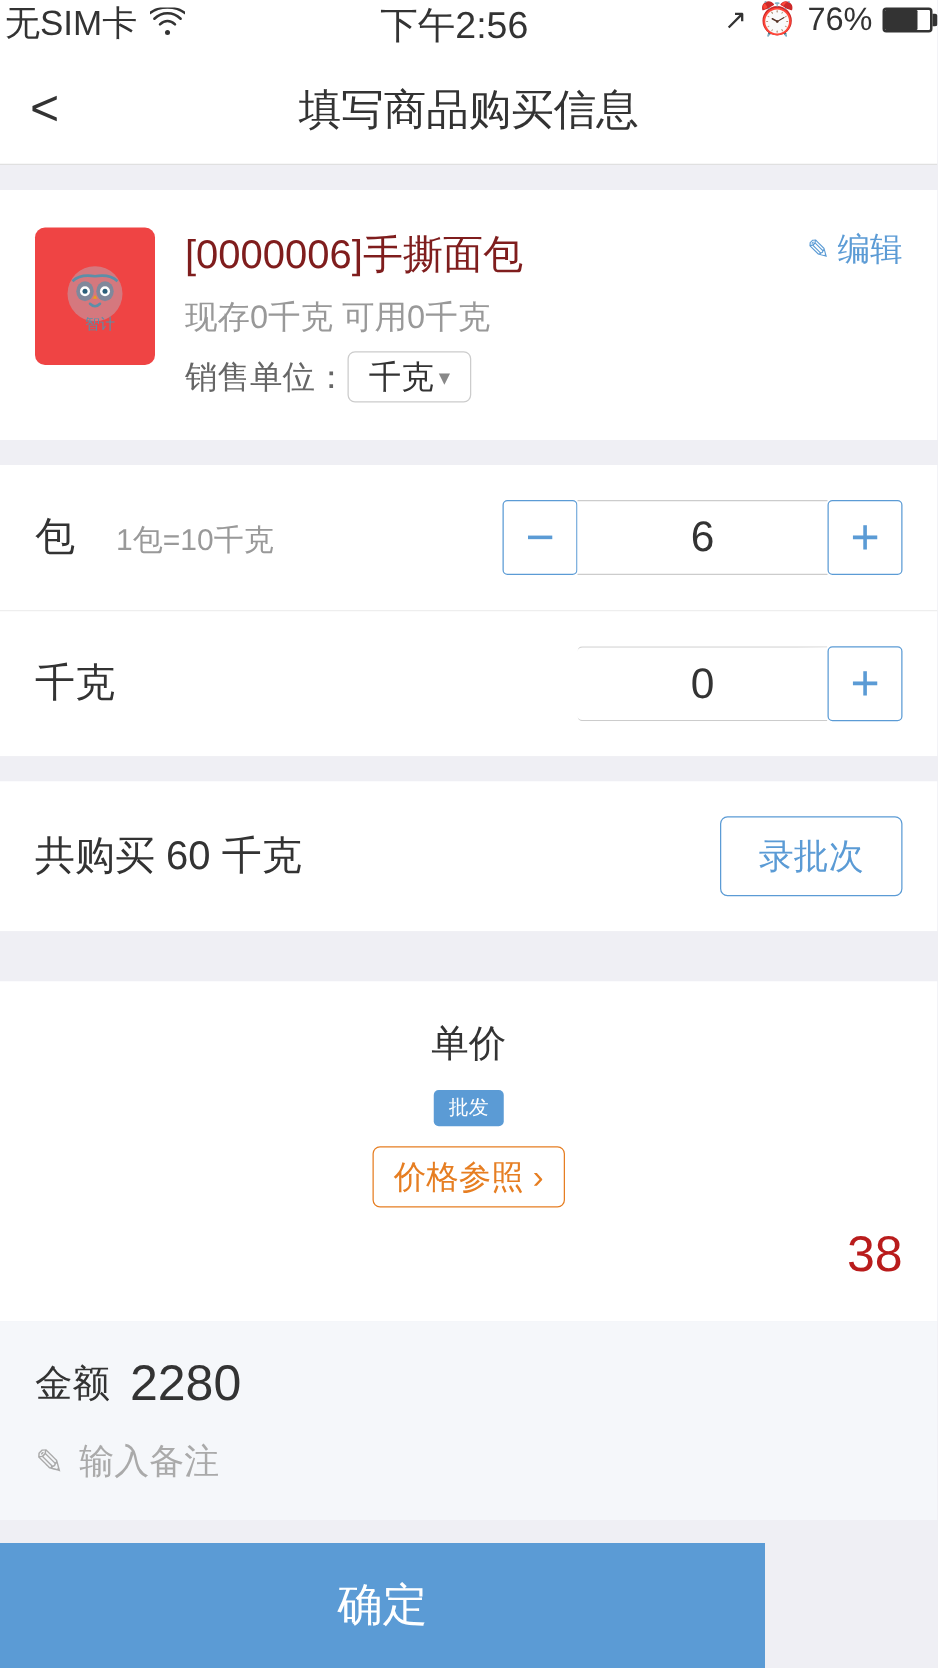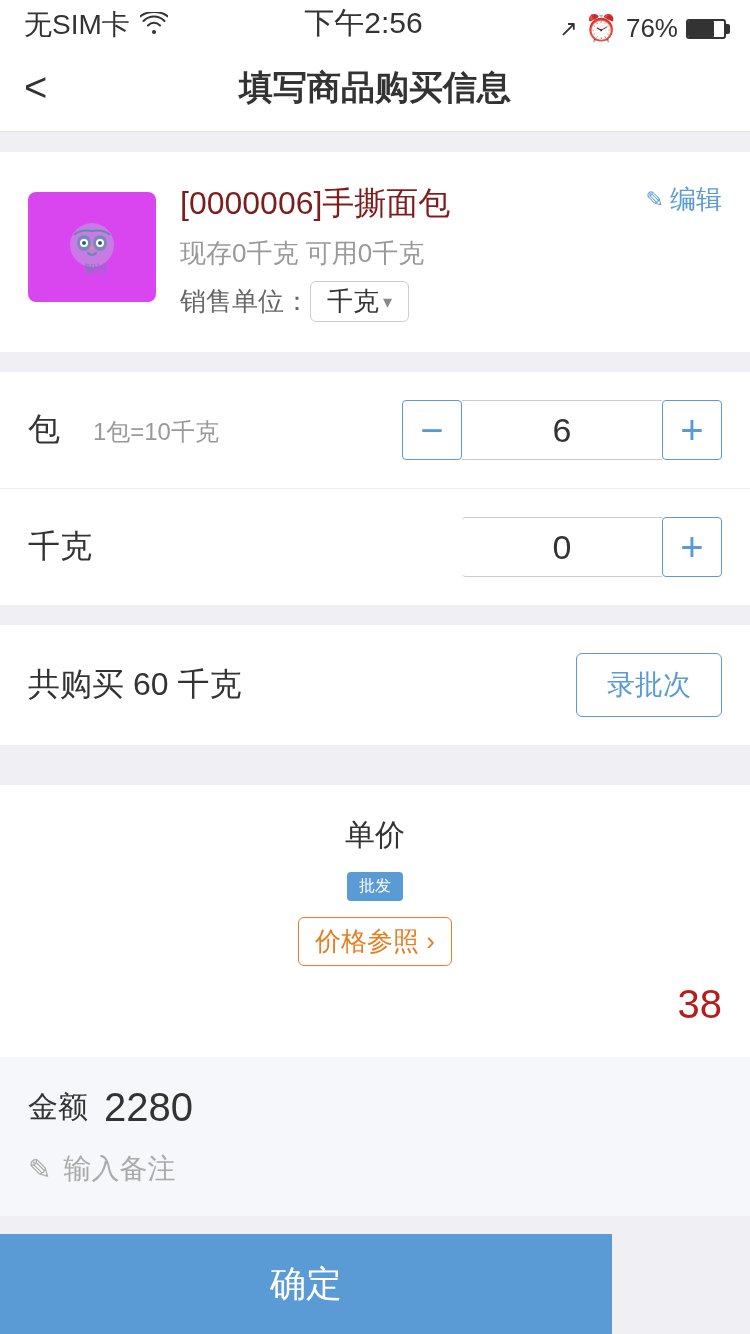"无SIM卡" .status-bar { align-items: flex-end -> flex-start; padding: 0 24px -> 0 4px }
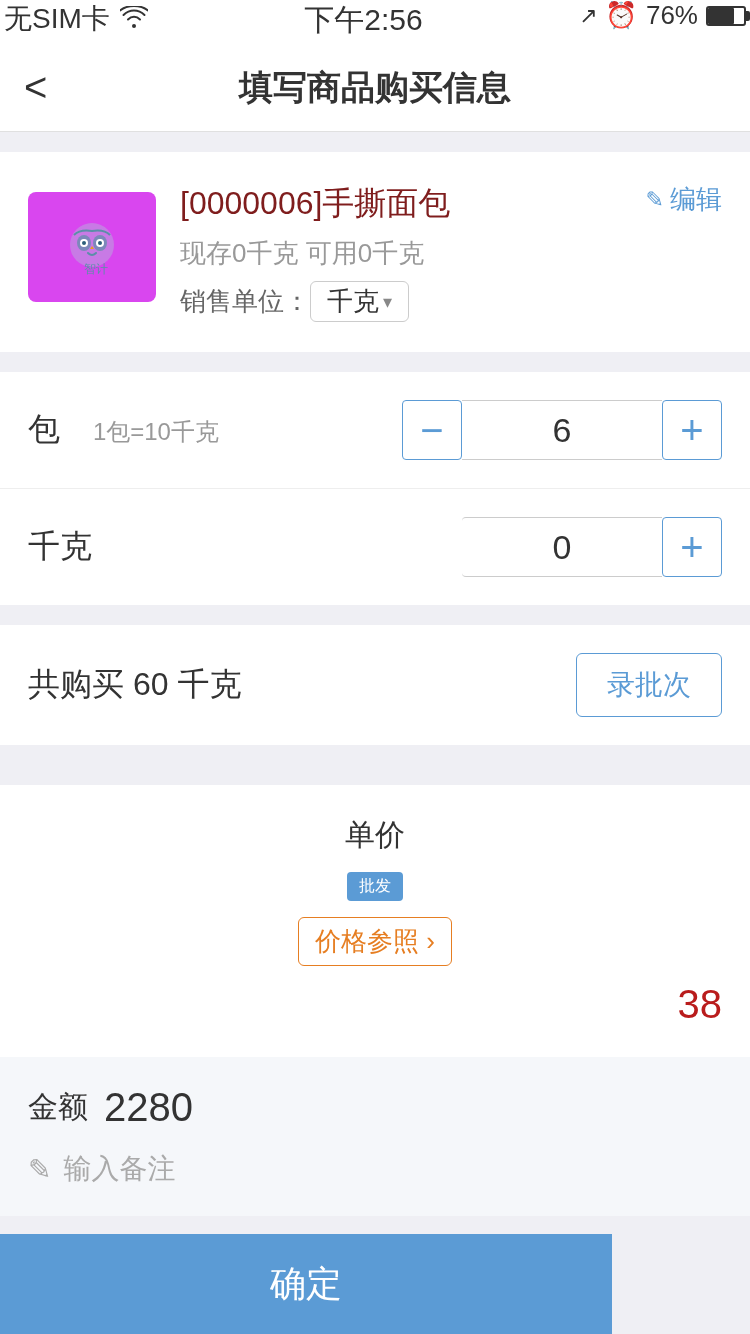"填写商品购买信息" .nav-title { font-weight: 700 -> 400 }
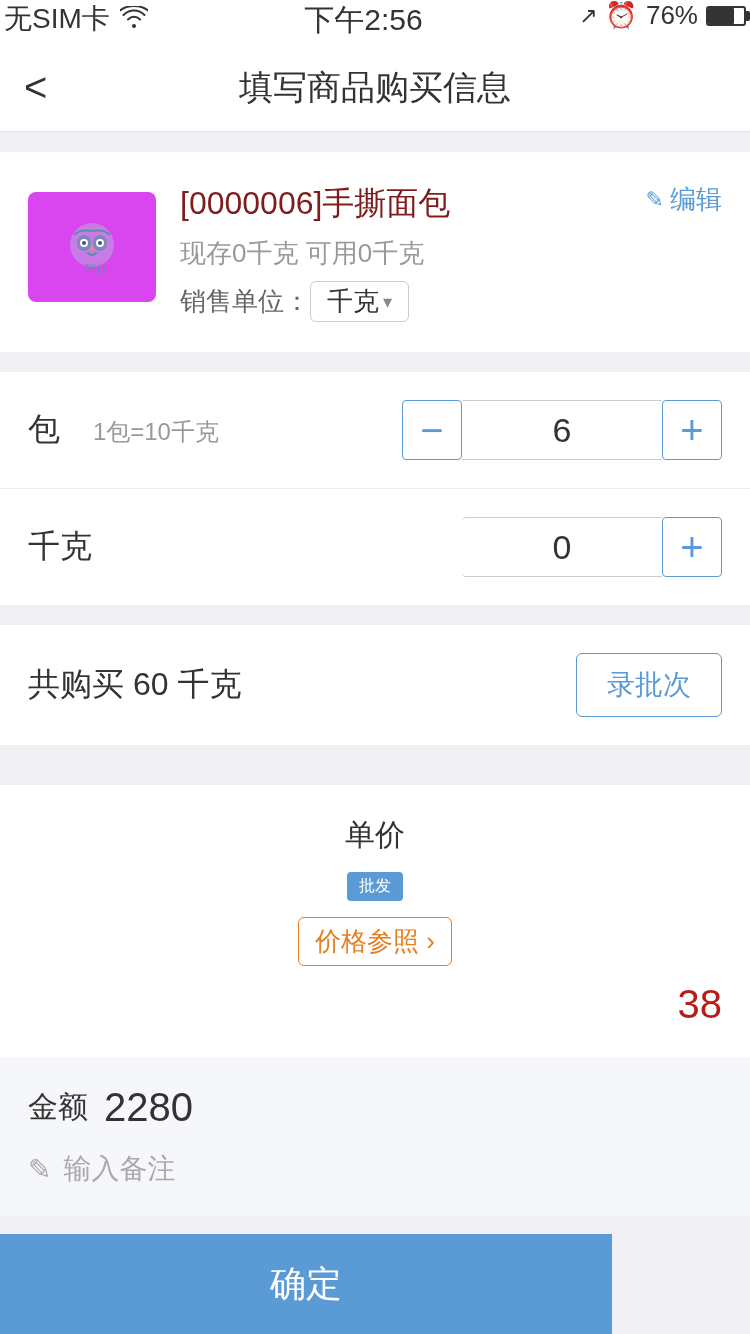"智计" .product-thumb { background: #d946ef -> #ef4444; margin-top: 10px -> none; width: 128px -> 96px }
